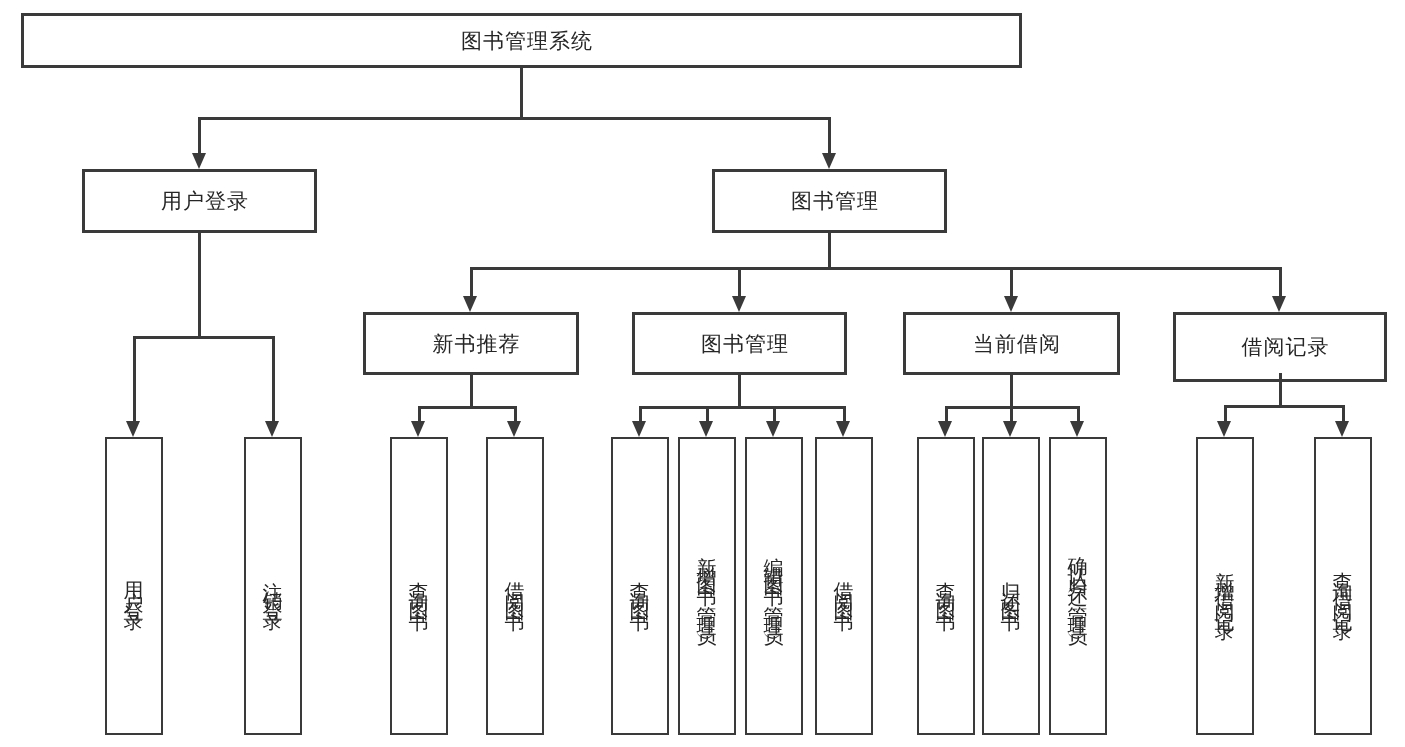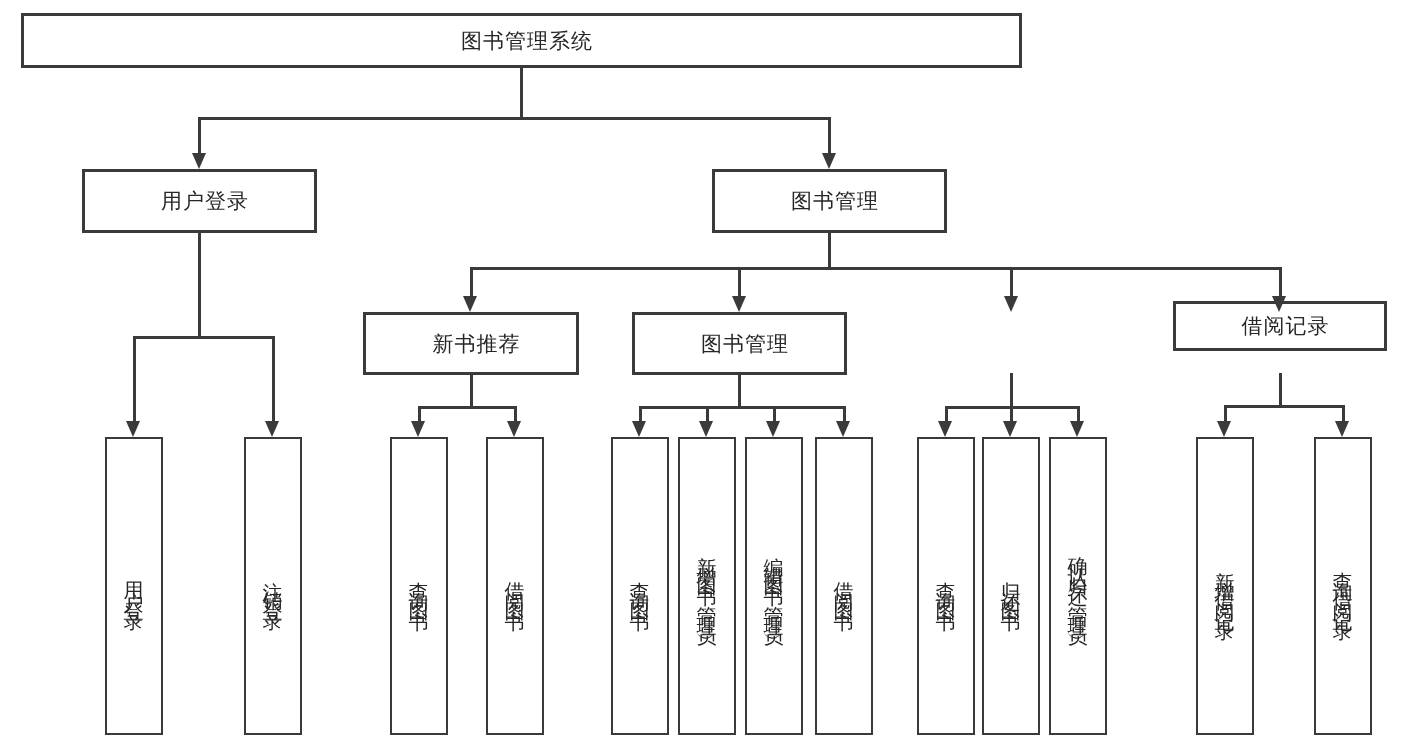"当前借阅" div.hbox { html: none -> <div> <span>当前借阅</span> </div> }
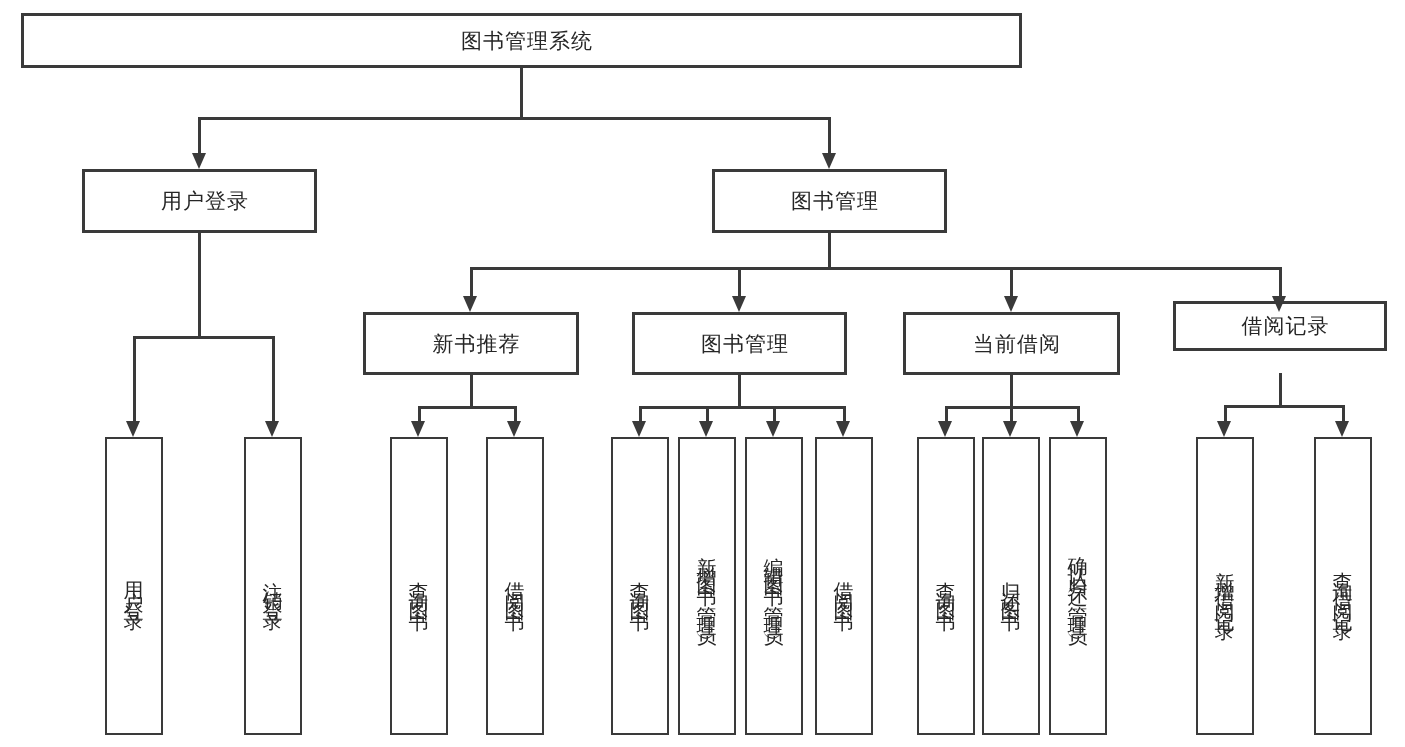"借阅记录" div.hbox { height: 50px -> 70px; top: 301px -> 312px }
